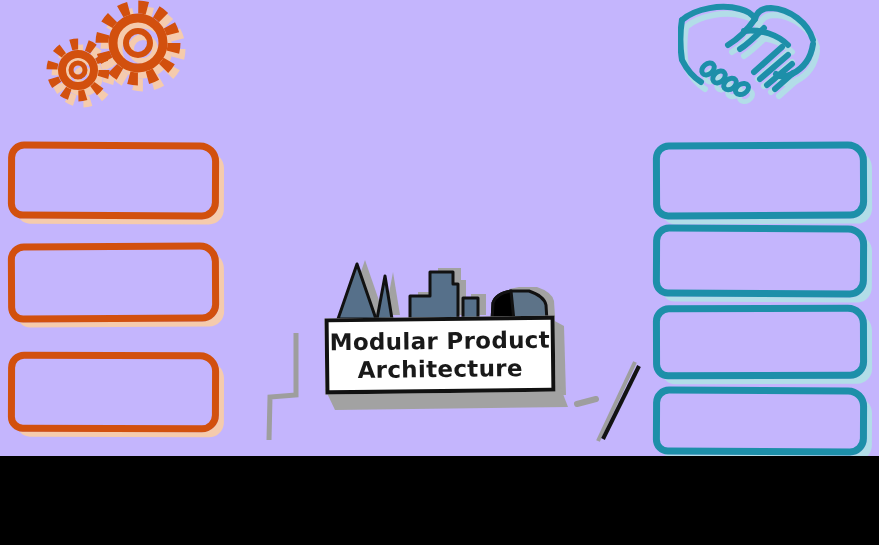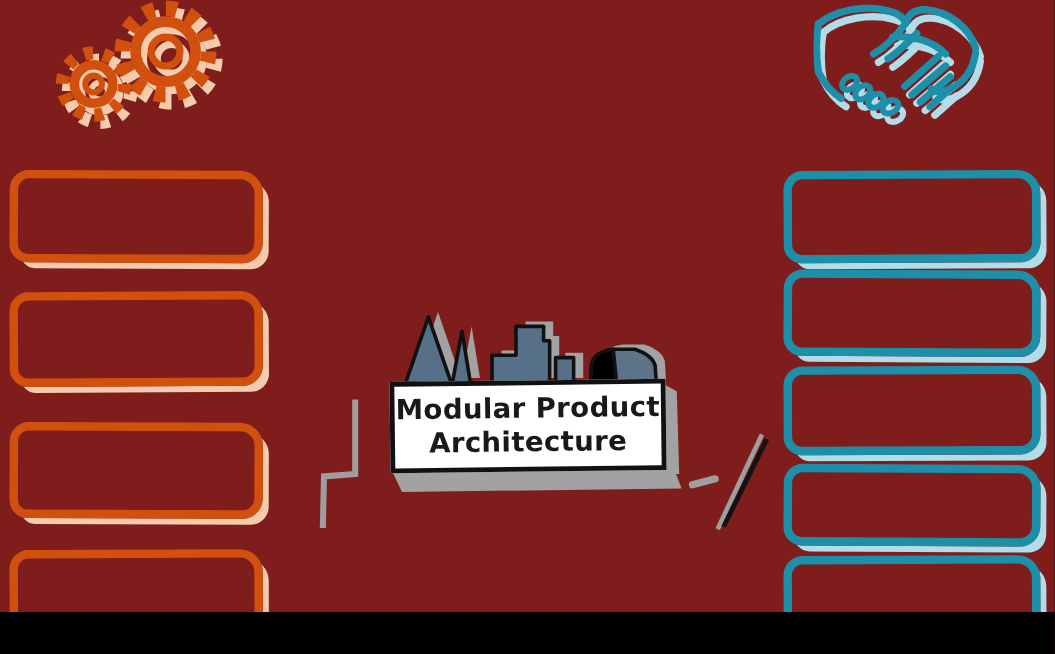"Modular Product" .stage { background: #7f1d1d -> #c4b5fd; height: 510px -> 456px }
